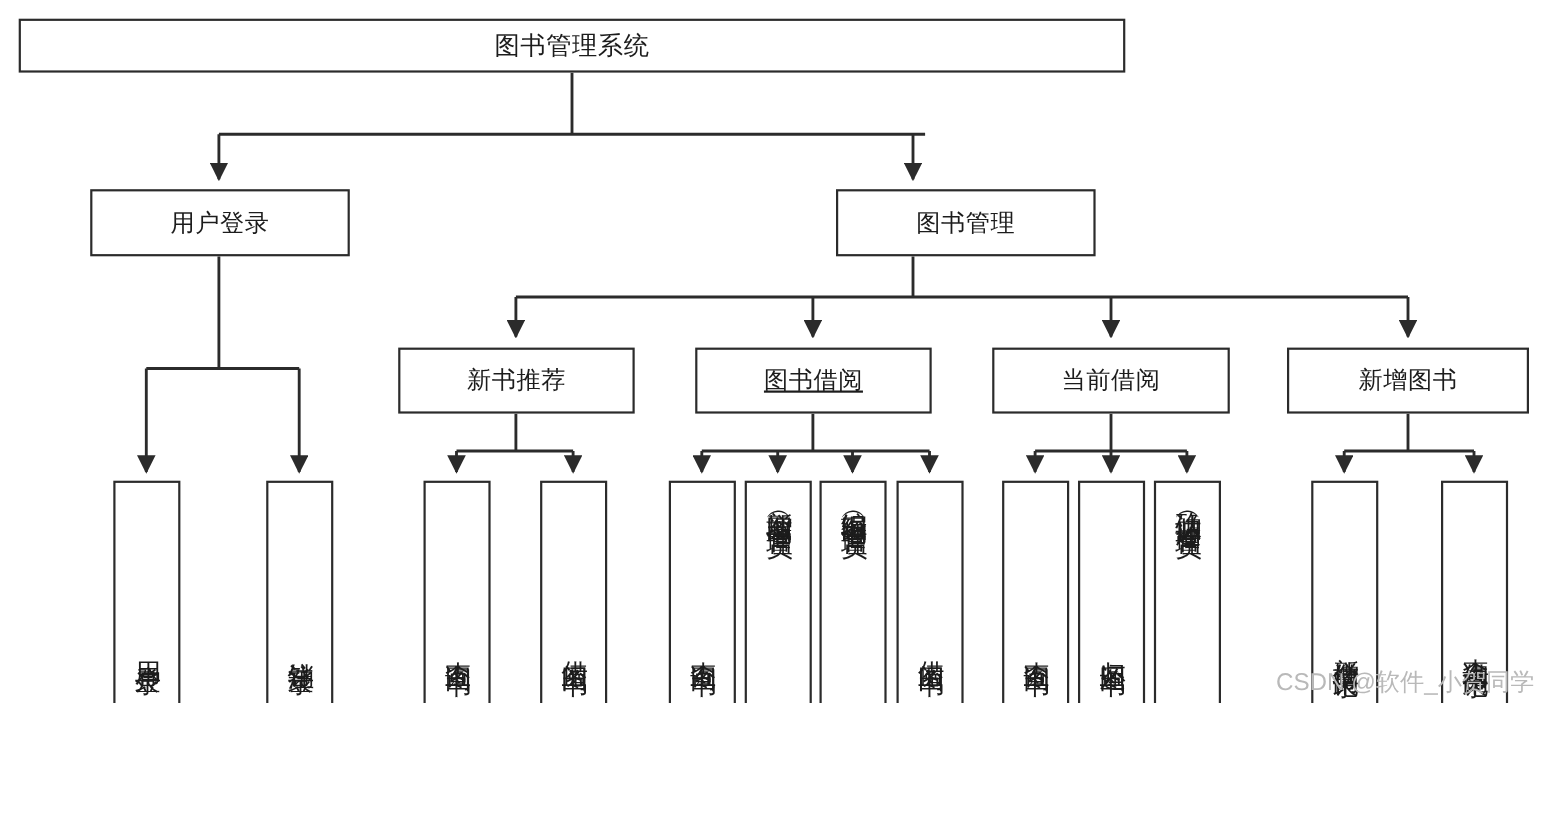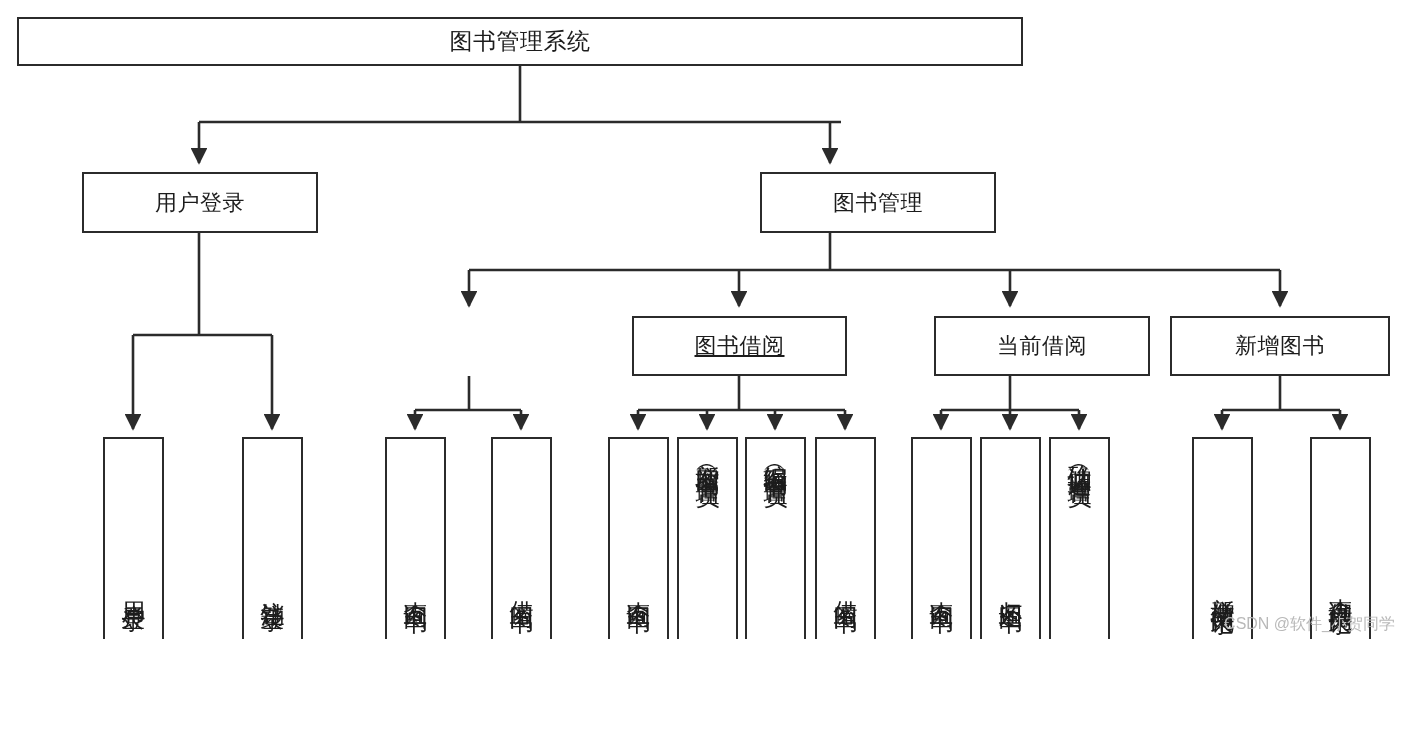"新书推荐" div.node { html: none -> <div> <span>新书推荐</span> </div> }
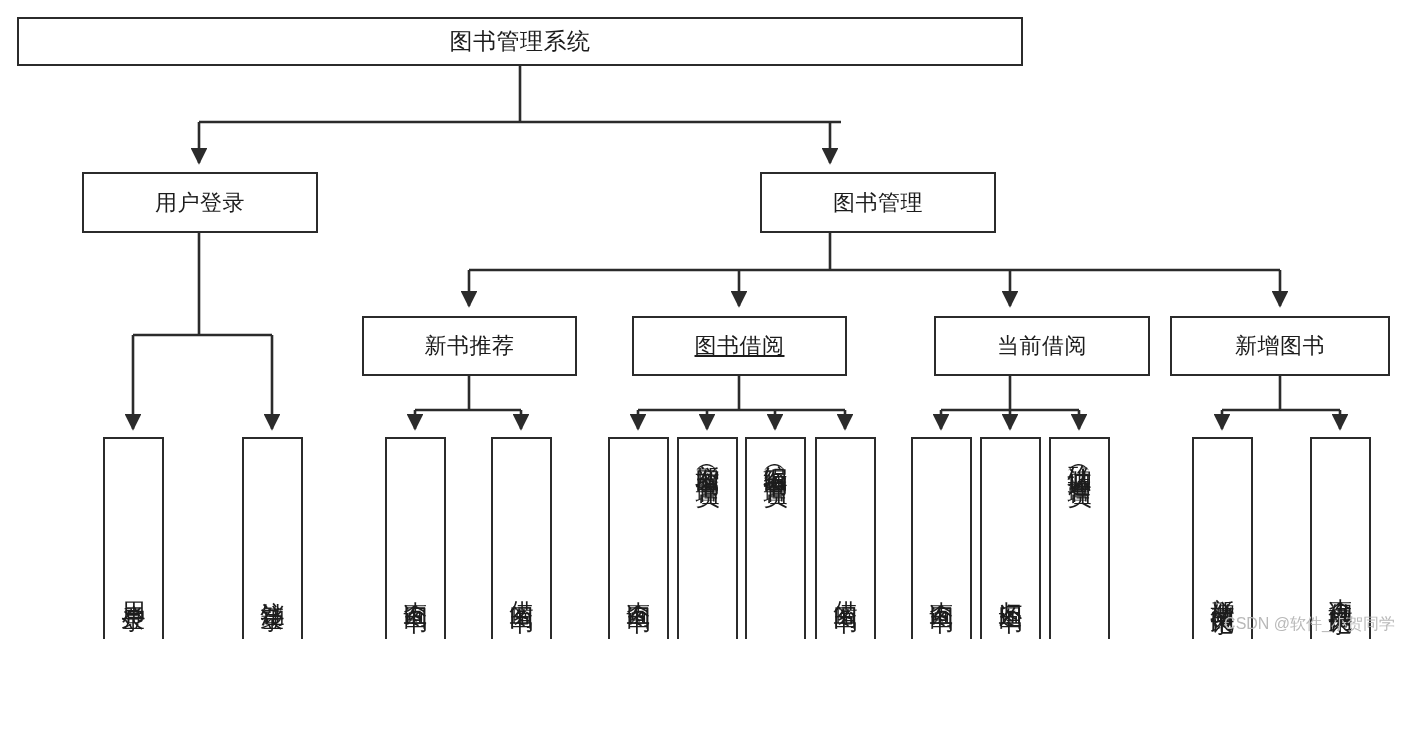"当前借阅" div.node { left: 934px -> 902px }
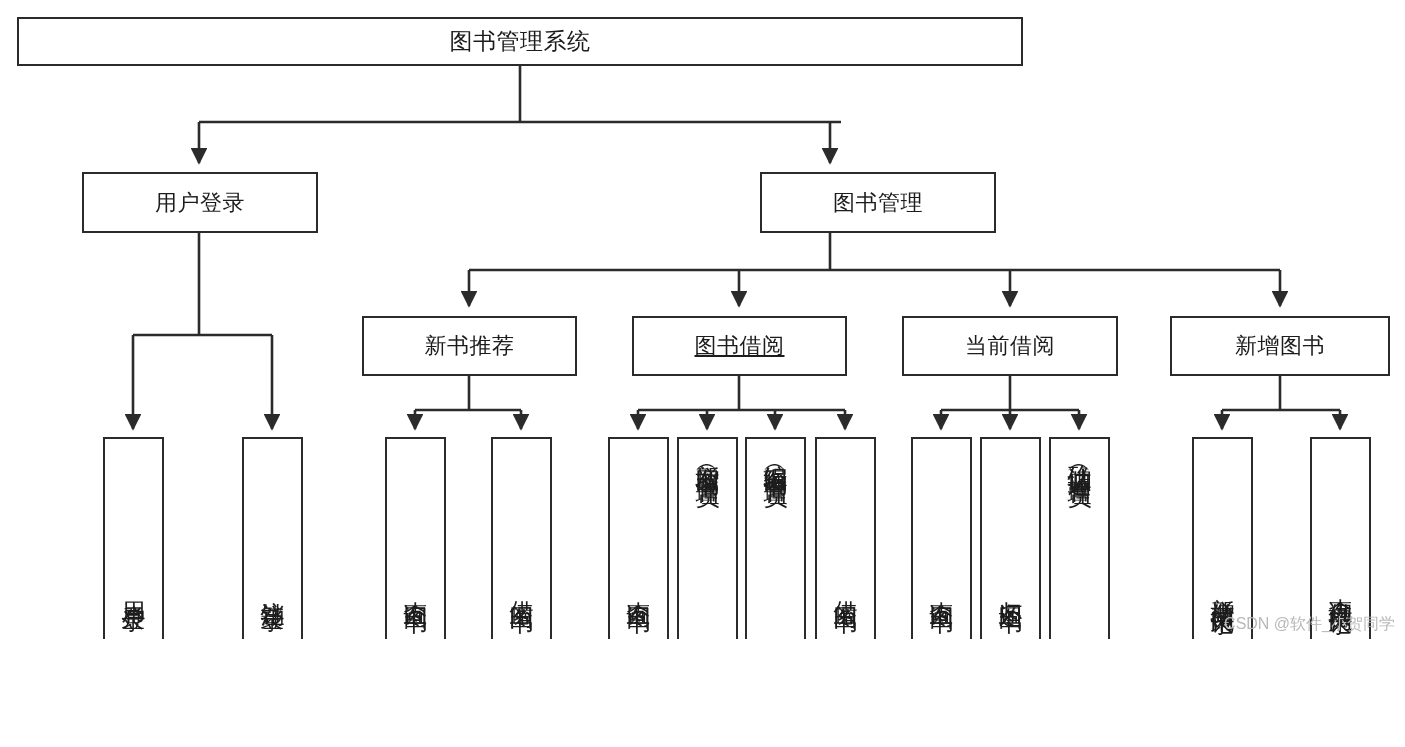"CSDN @软件_小贺同学" .watermark { font-size: 16px -> 22px }
